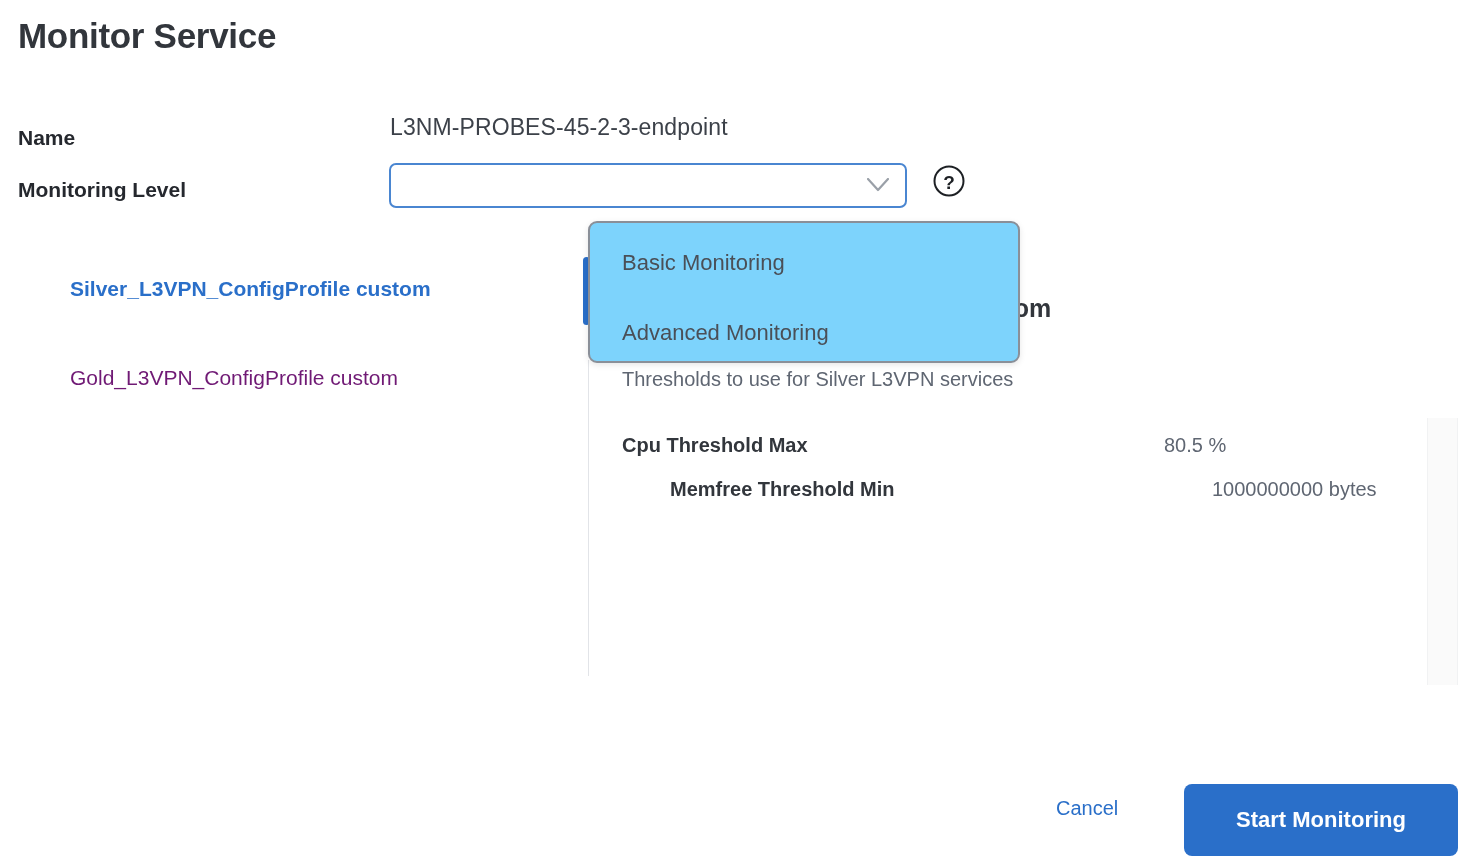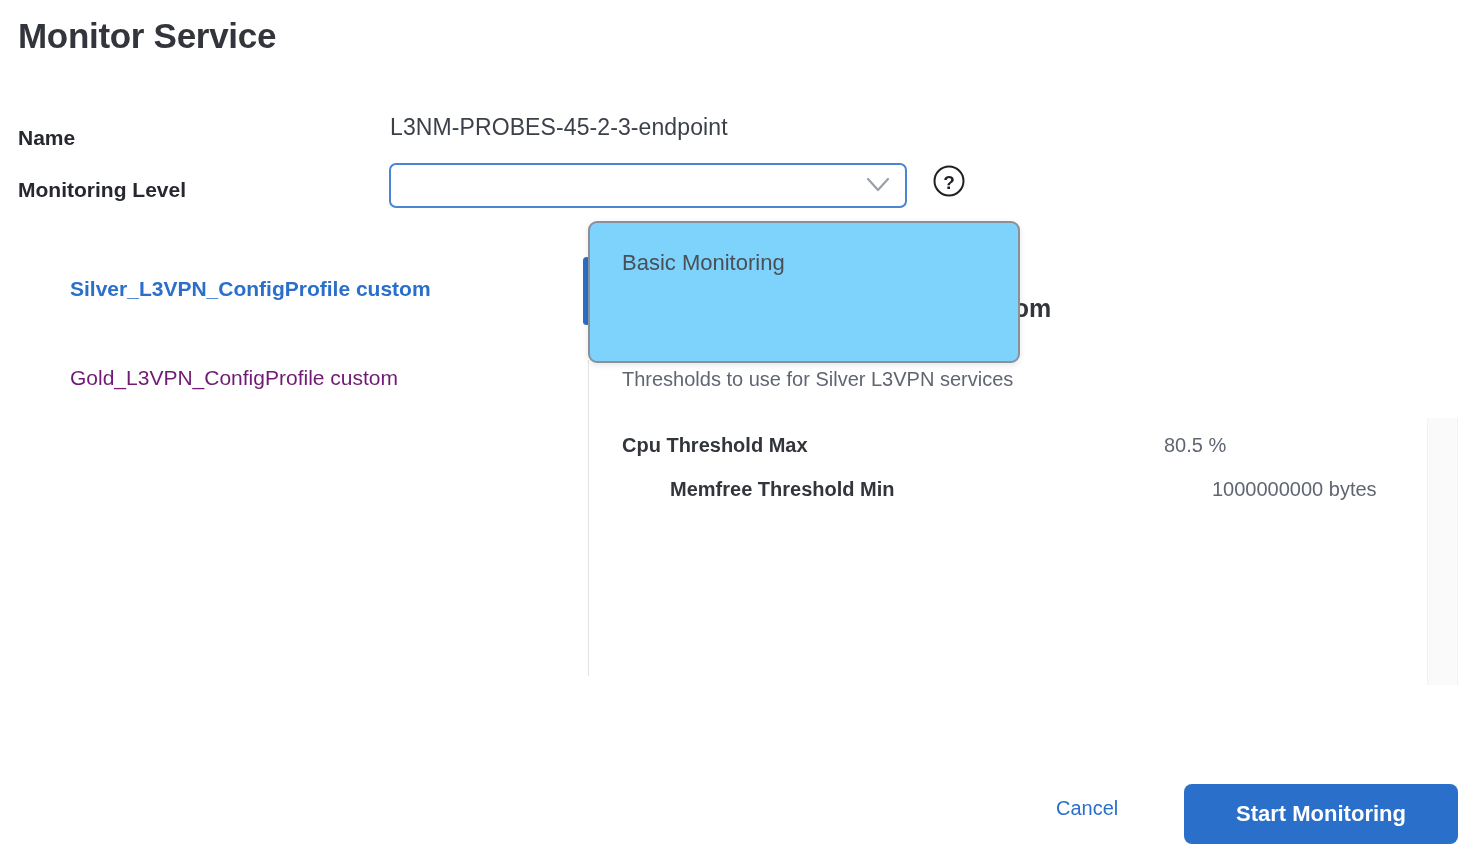"Advanced Monitoring" div.dropdown-option { html: none -> <div>Advanced Monitoring</div> }
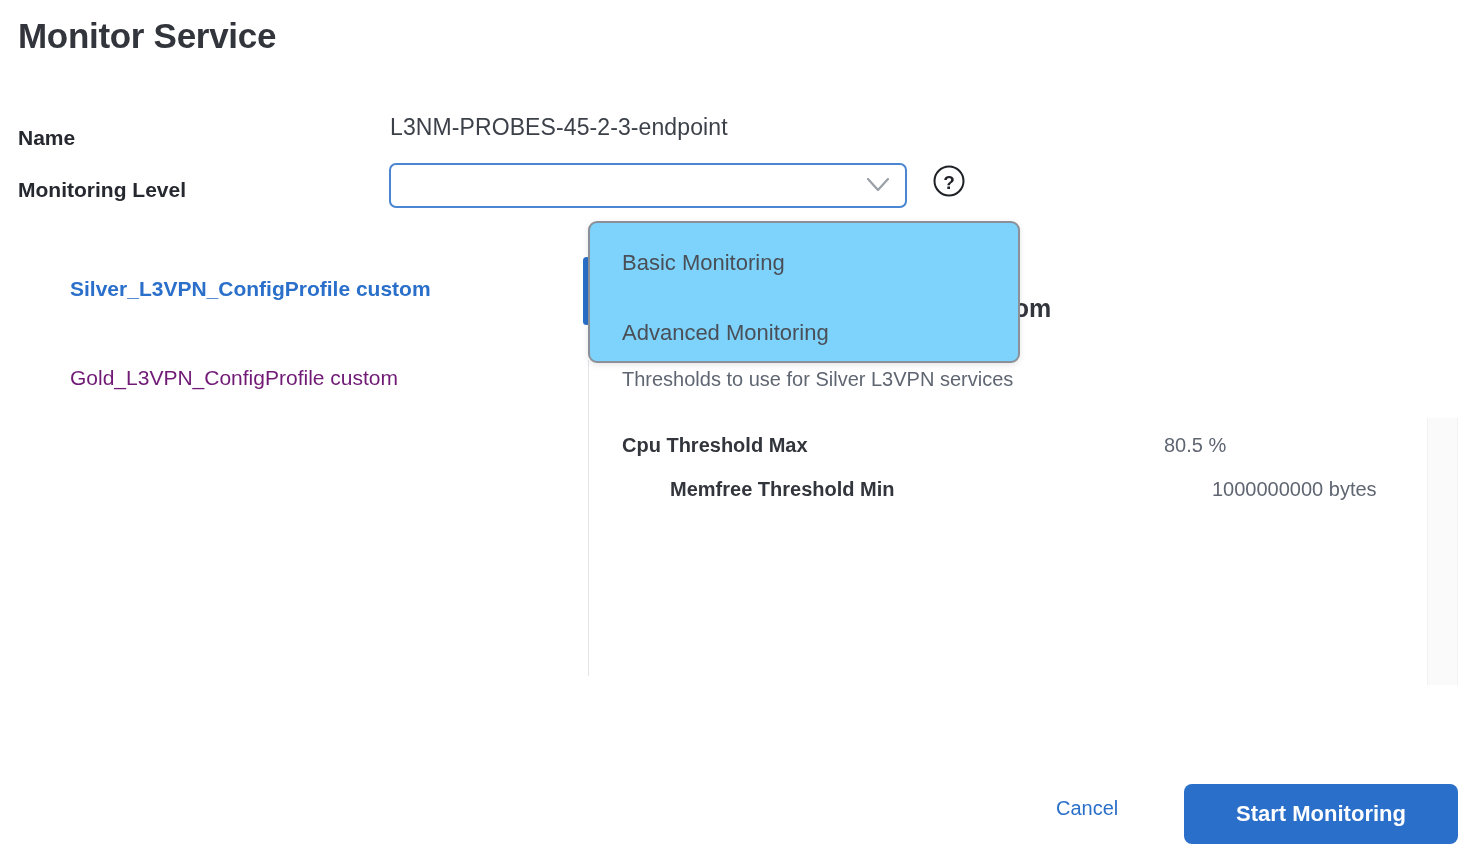"Start Monitoring" .btn-primary { height: 60px -> 72px }
